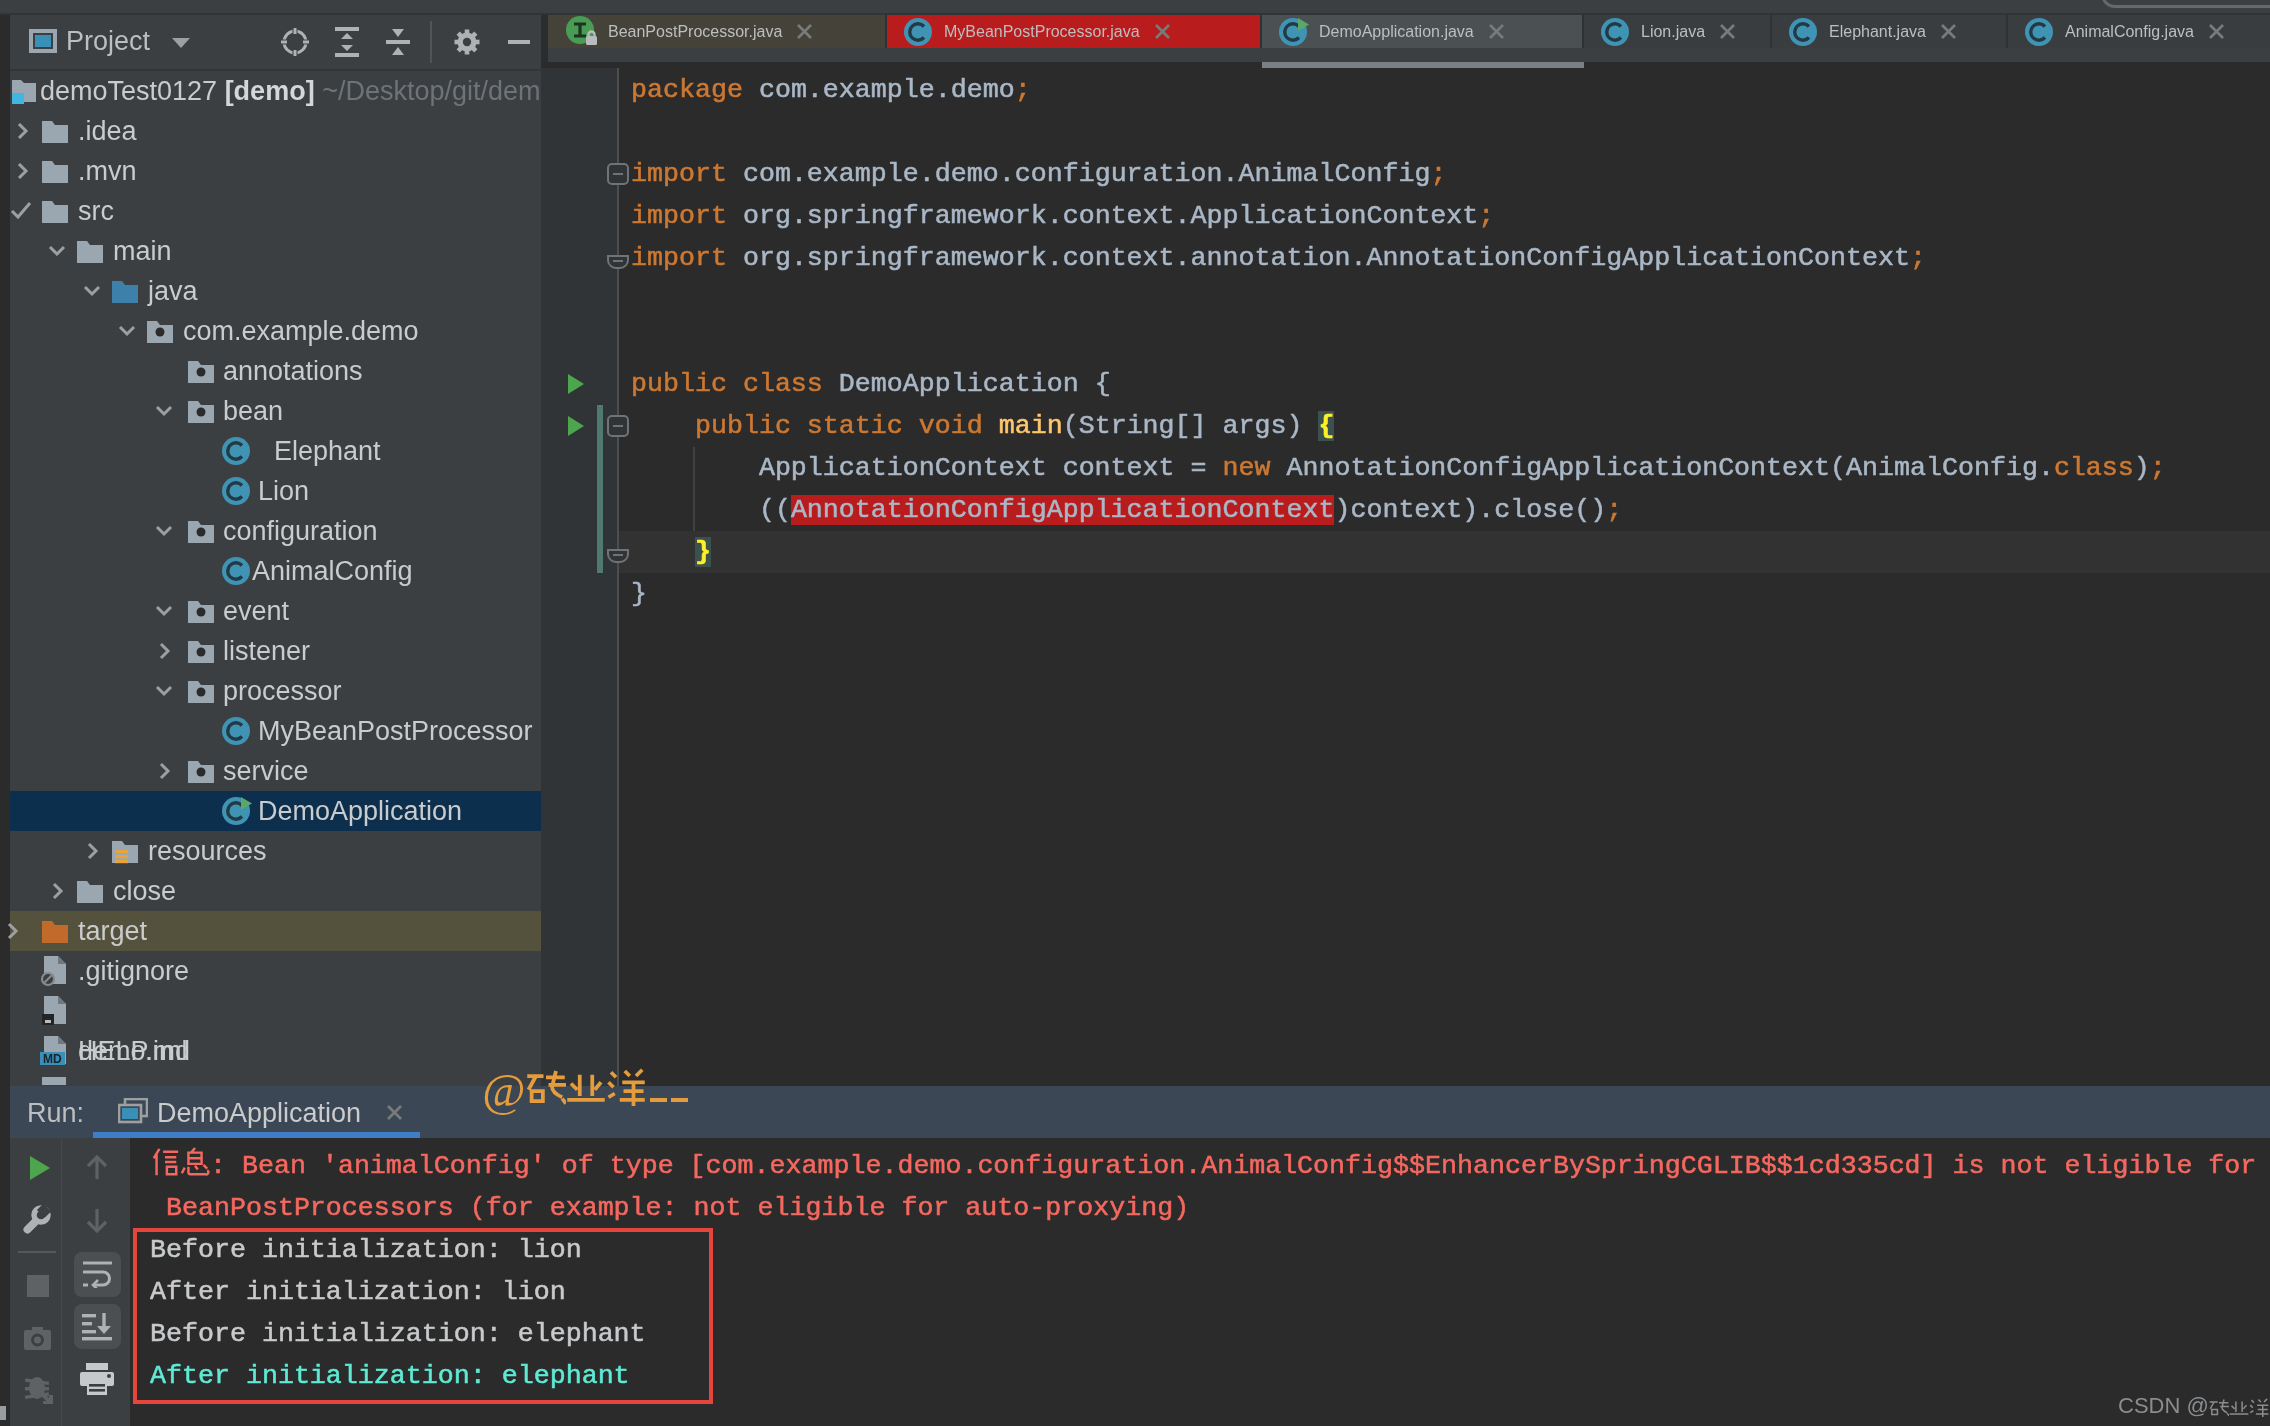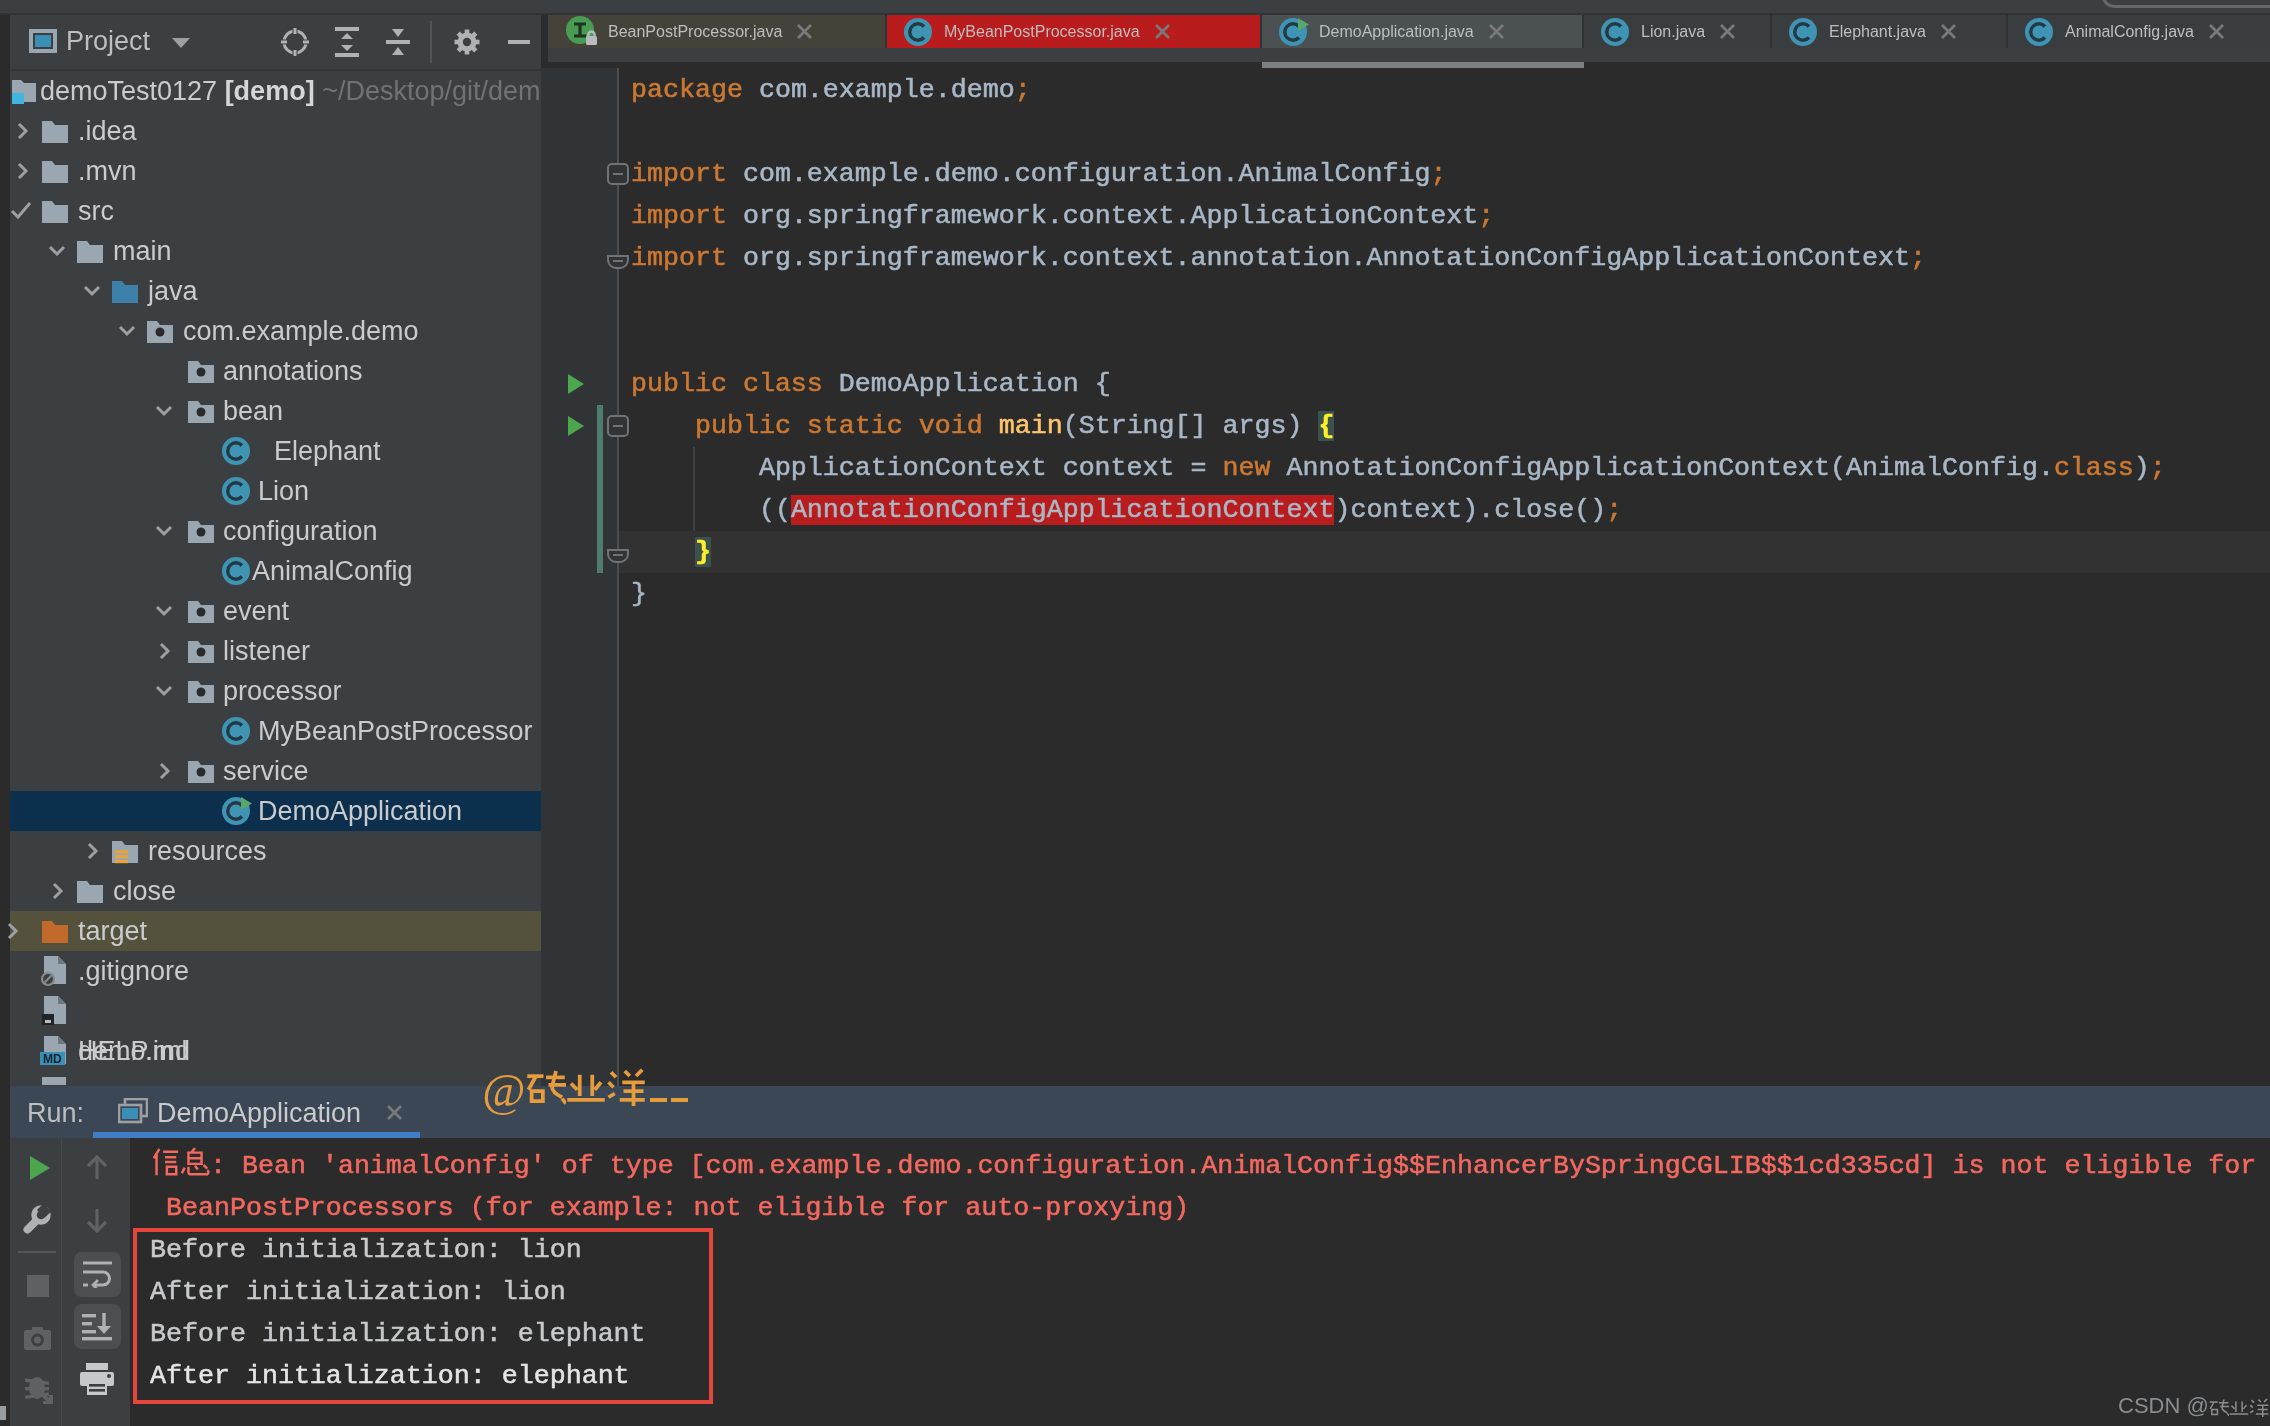"After initialization: elephant" div.mono { color: #e5e5e5 -> #5eead4 }
